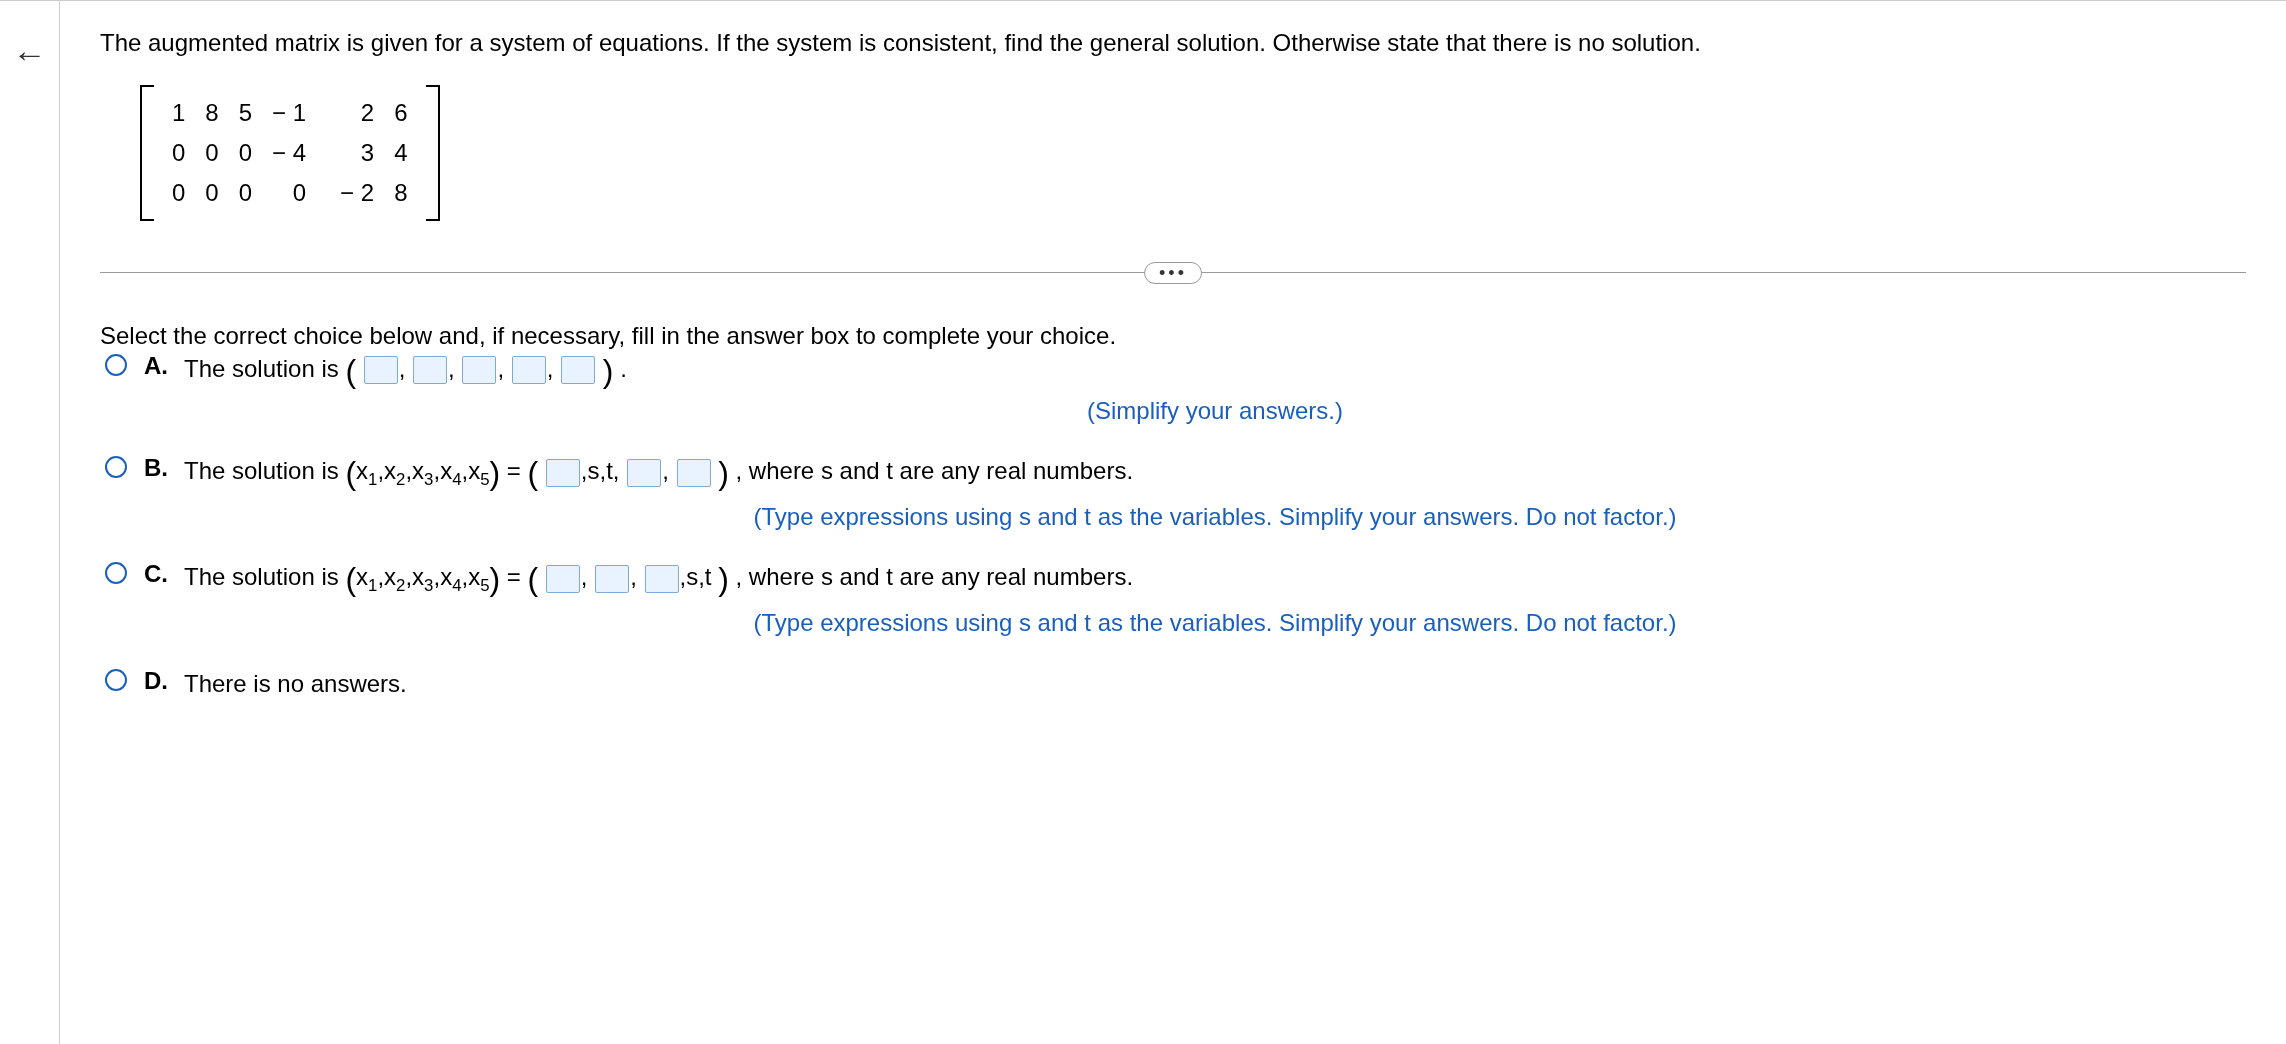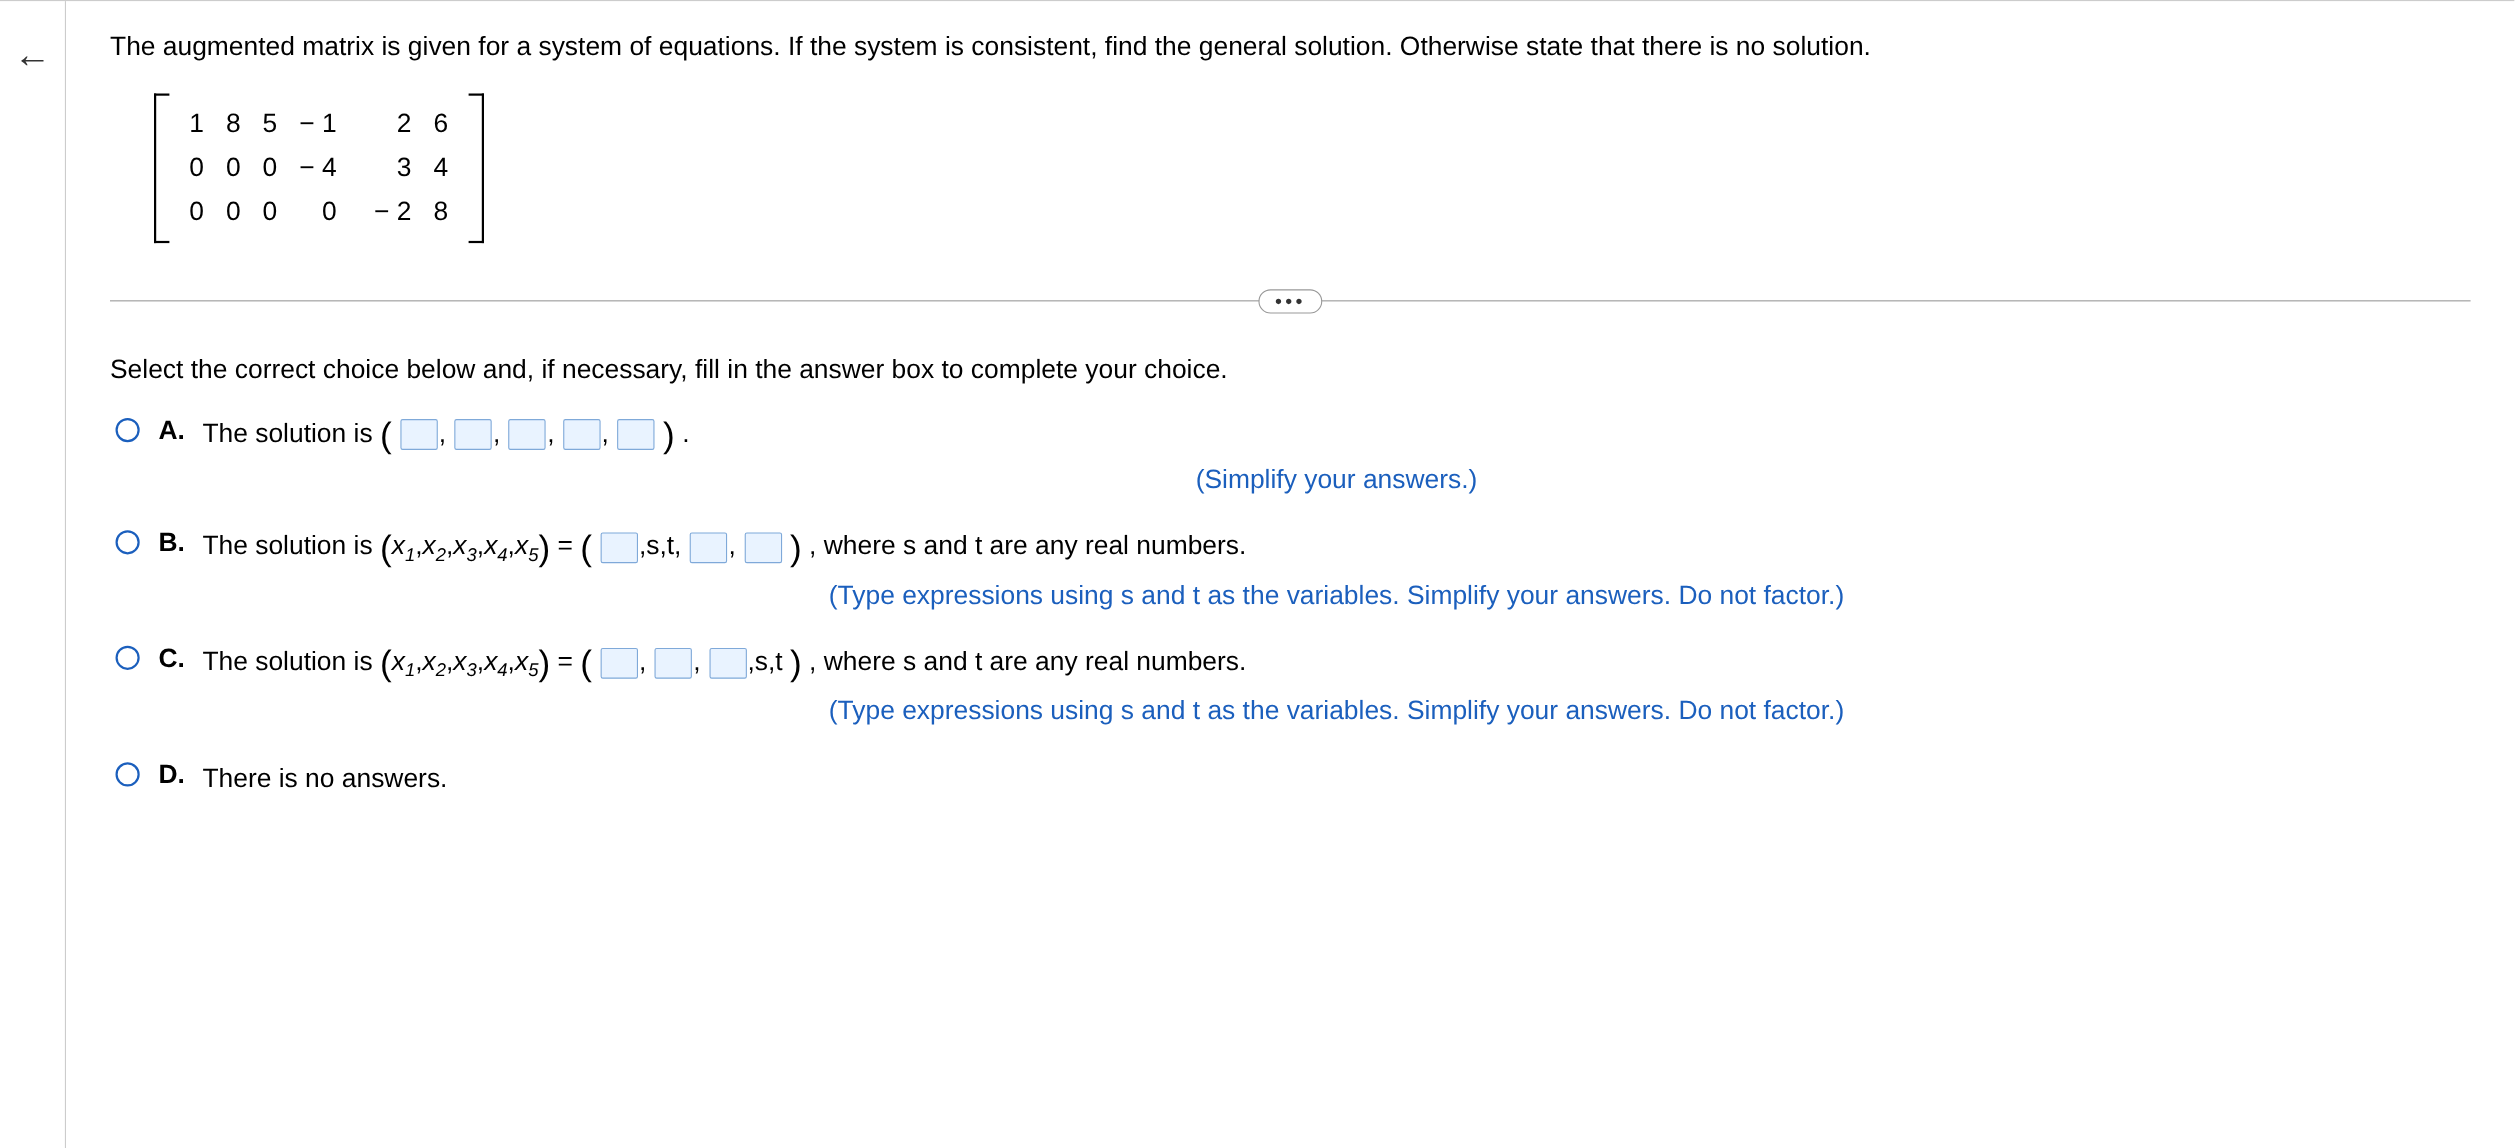"Select the correct choice below" .instruction { margin-bottom: 25px -> none }
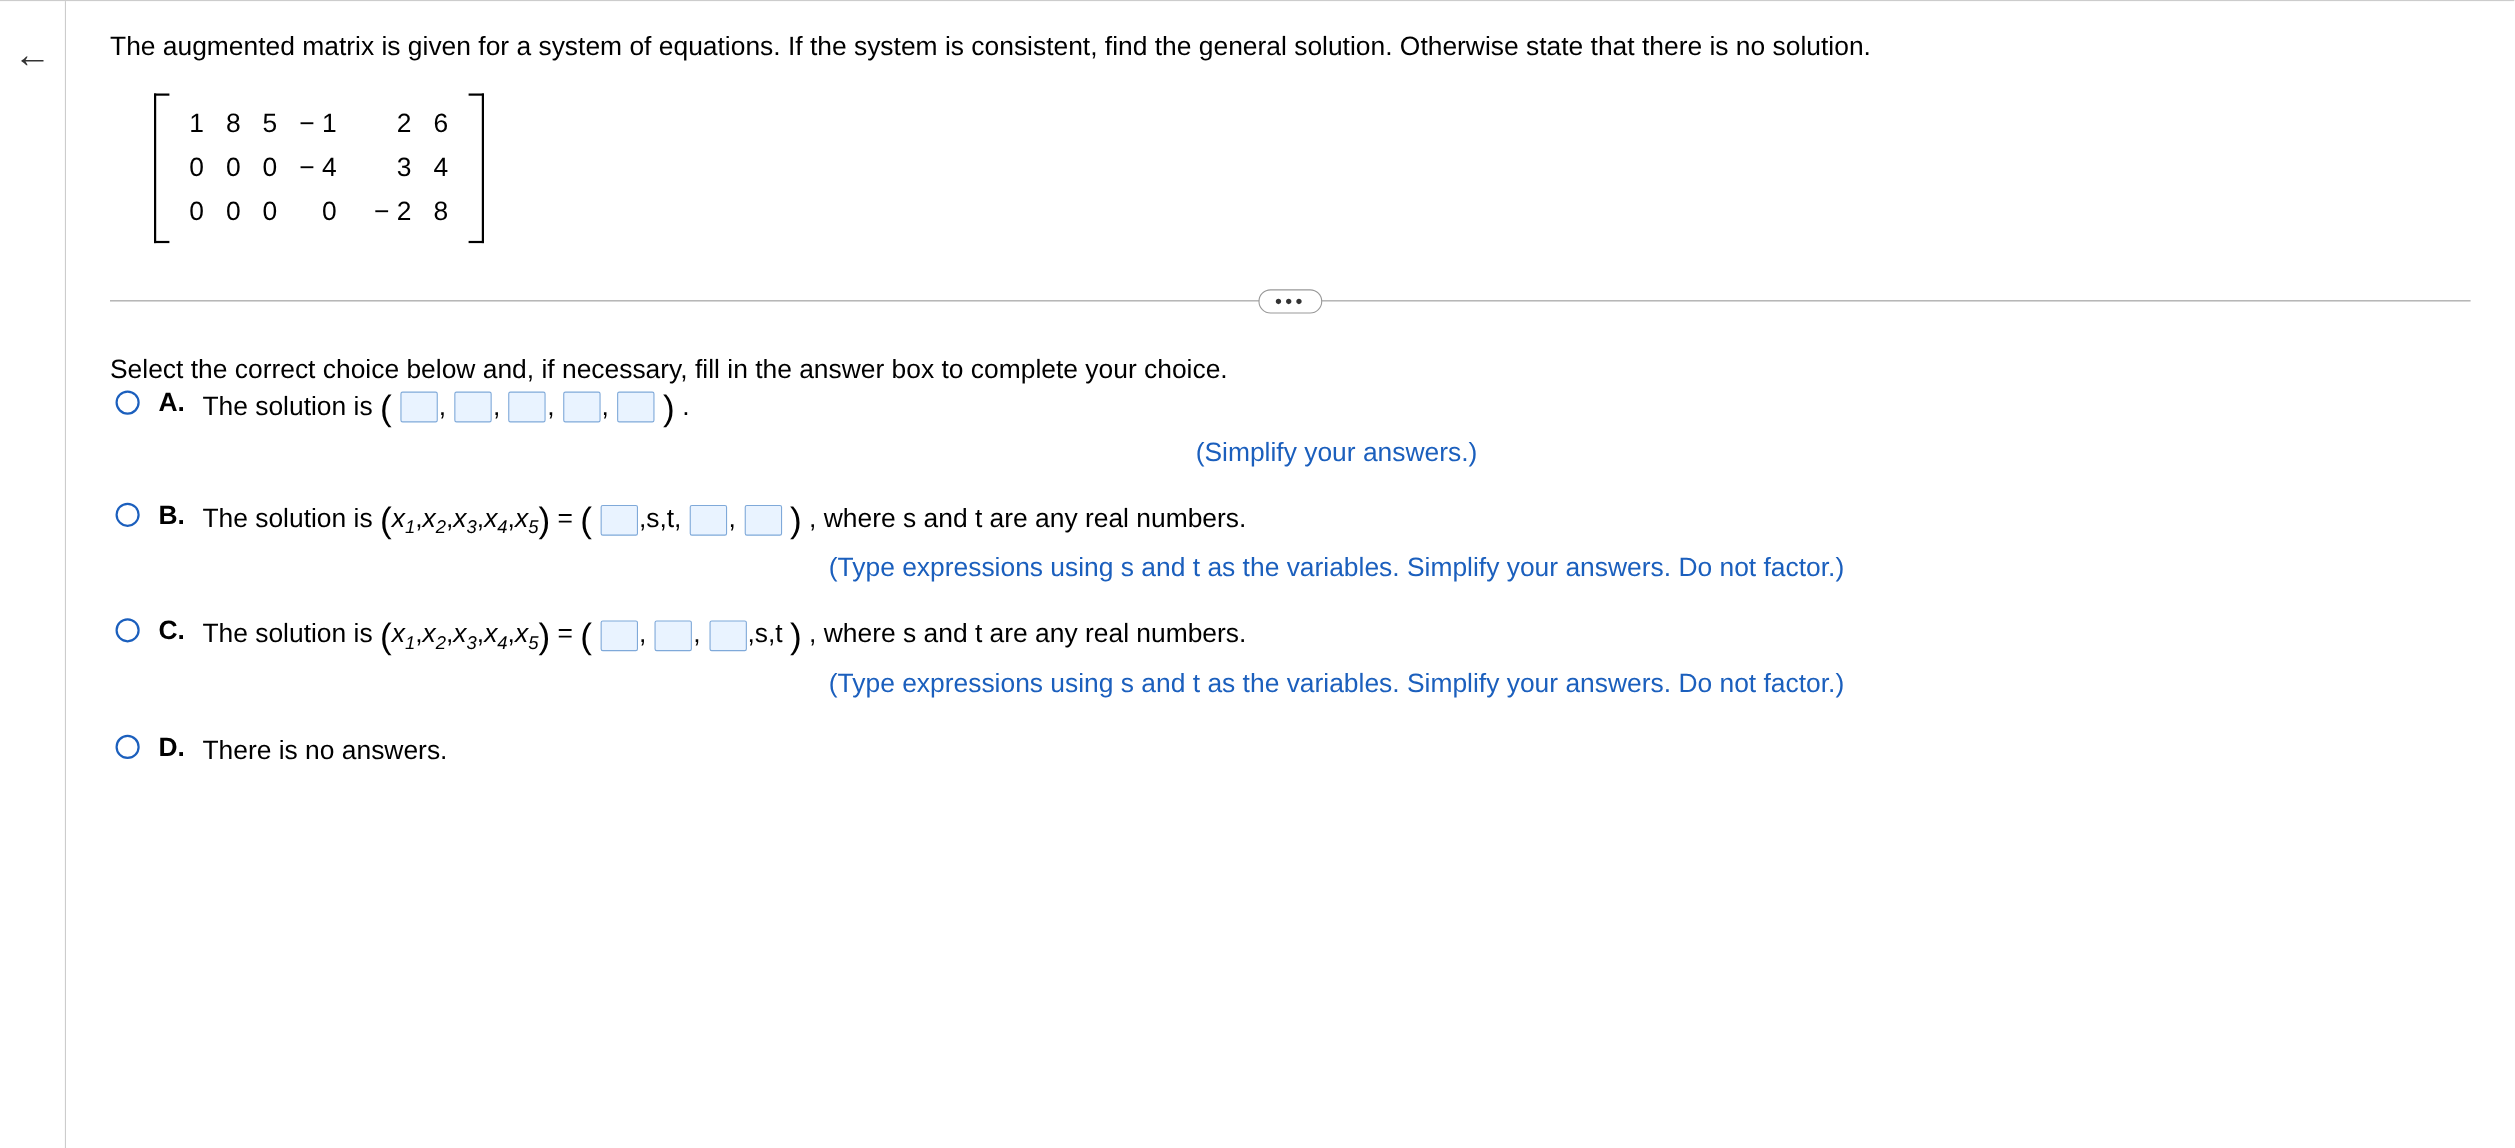"x1" .mathvar { font-style: italic -> none }
